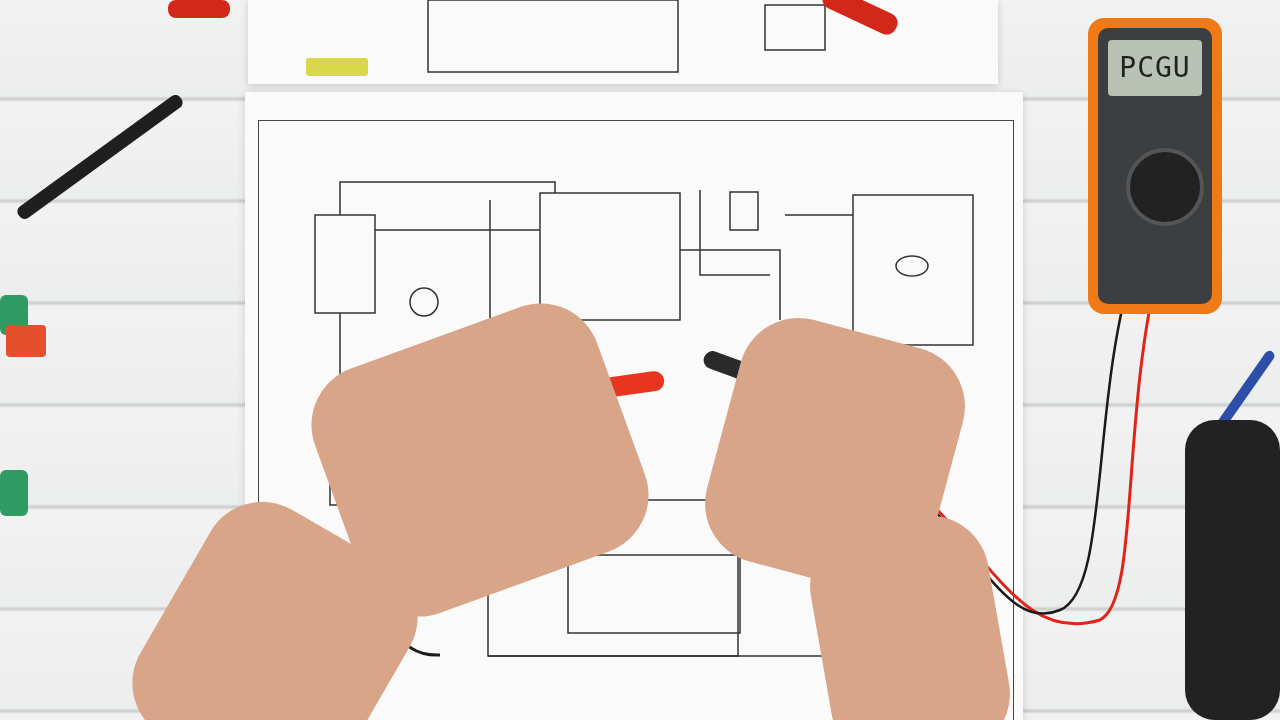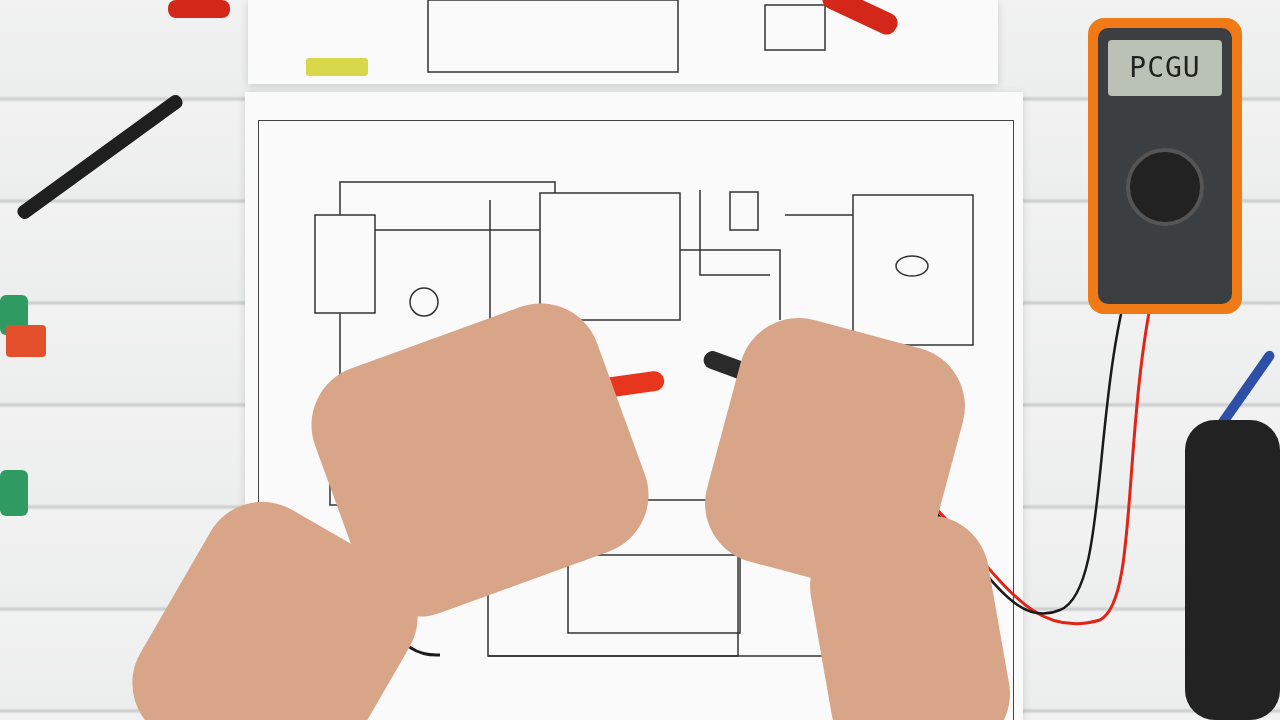"PCGU" .meter { padding-left: 20px -> none }
